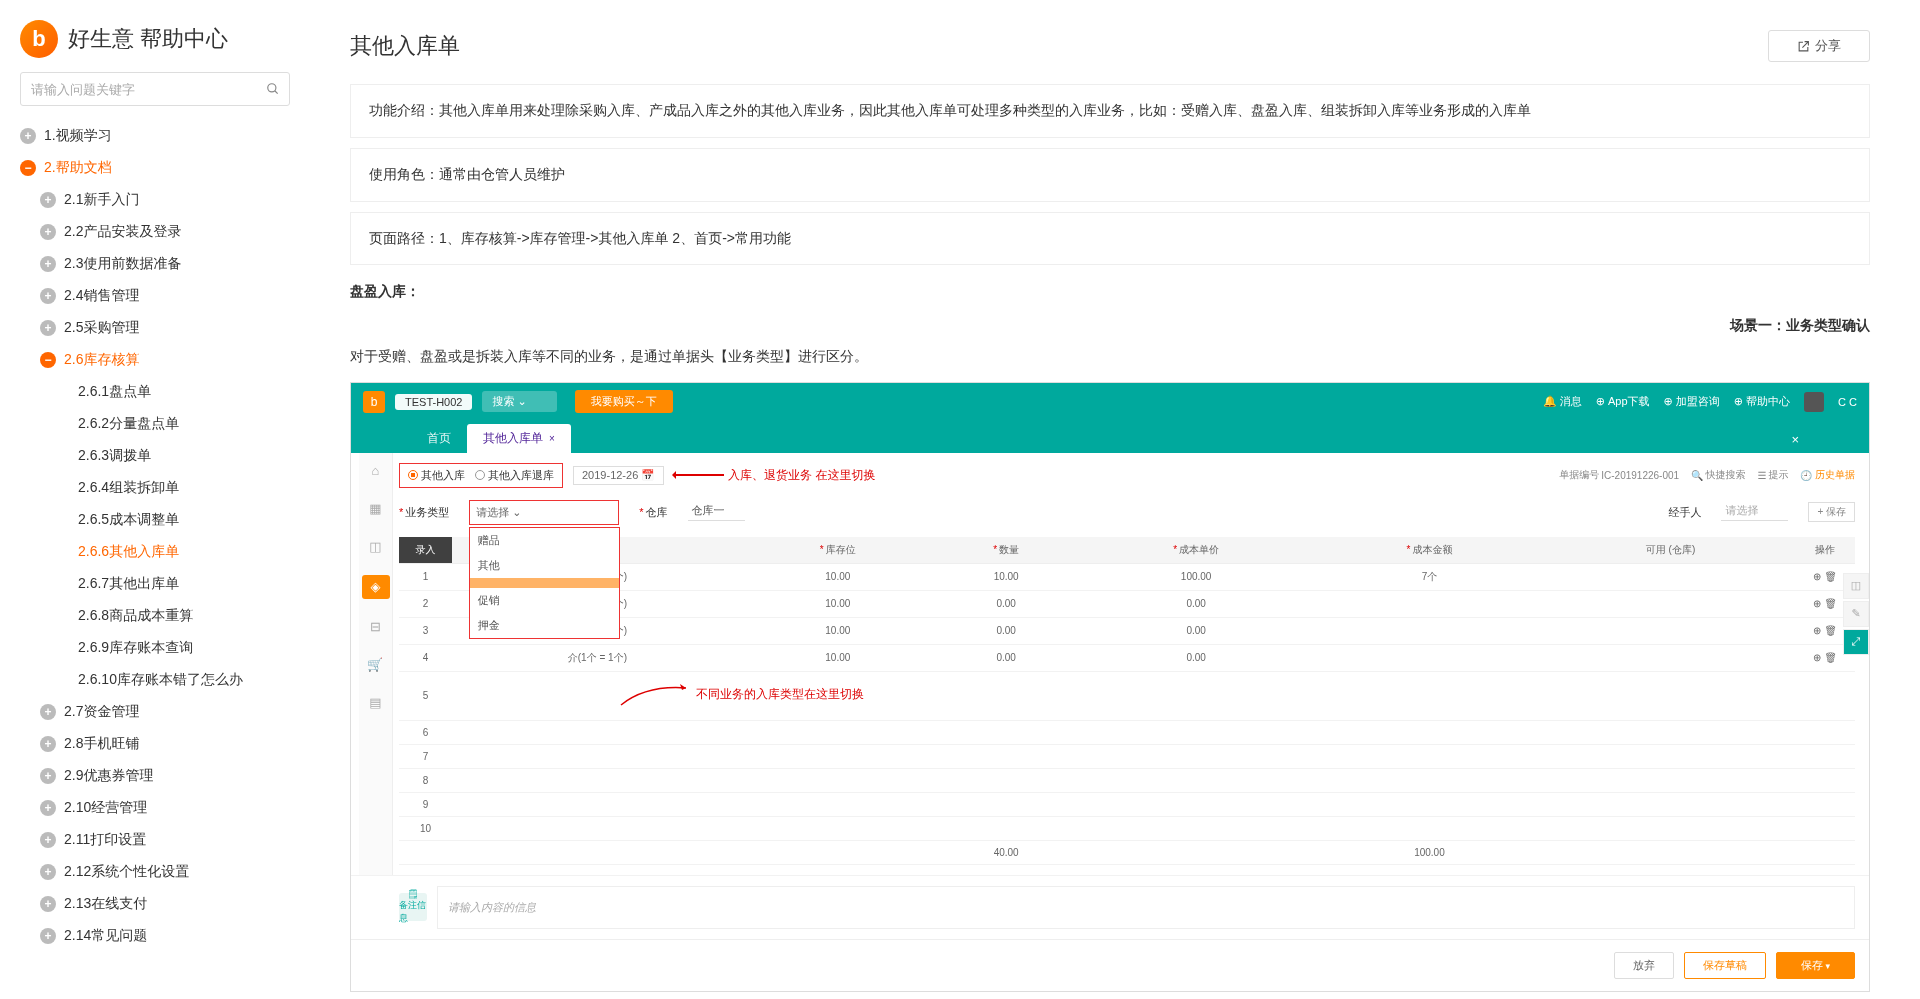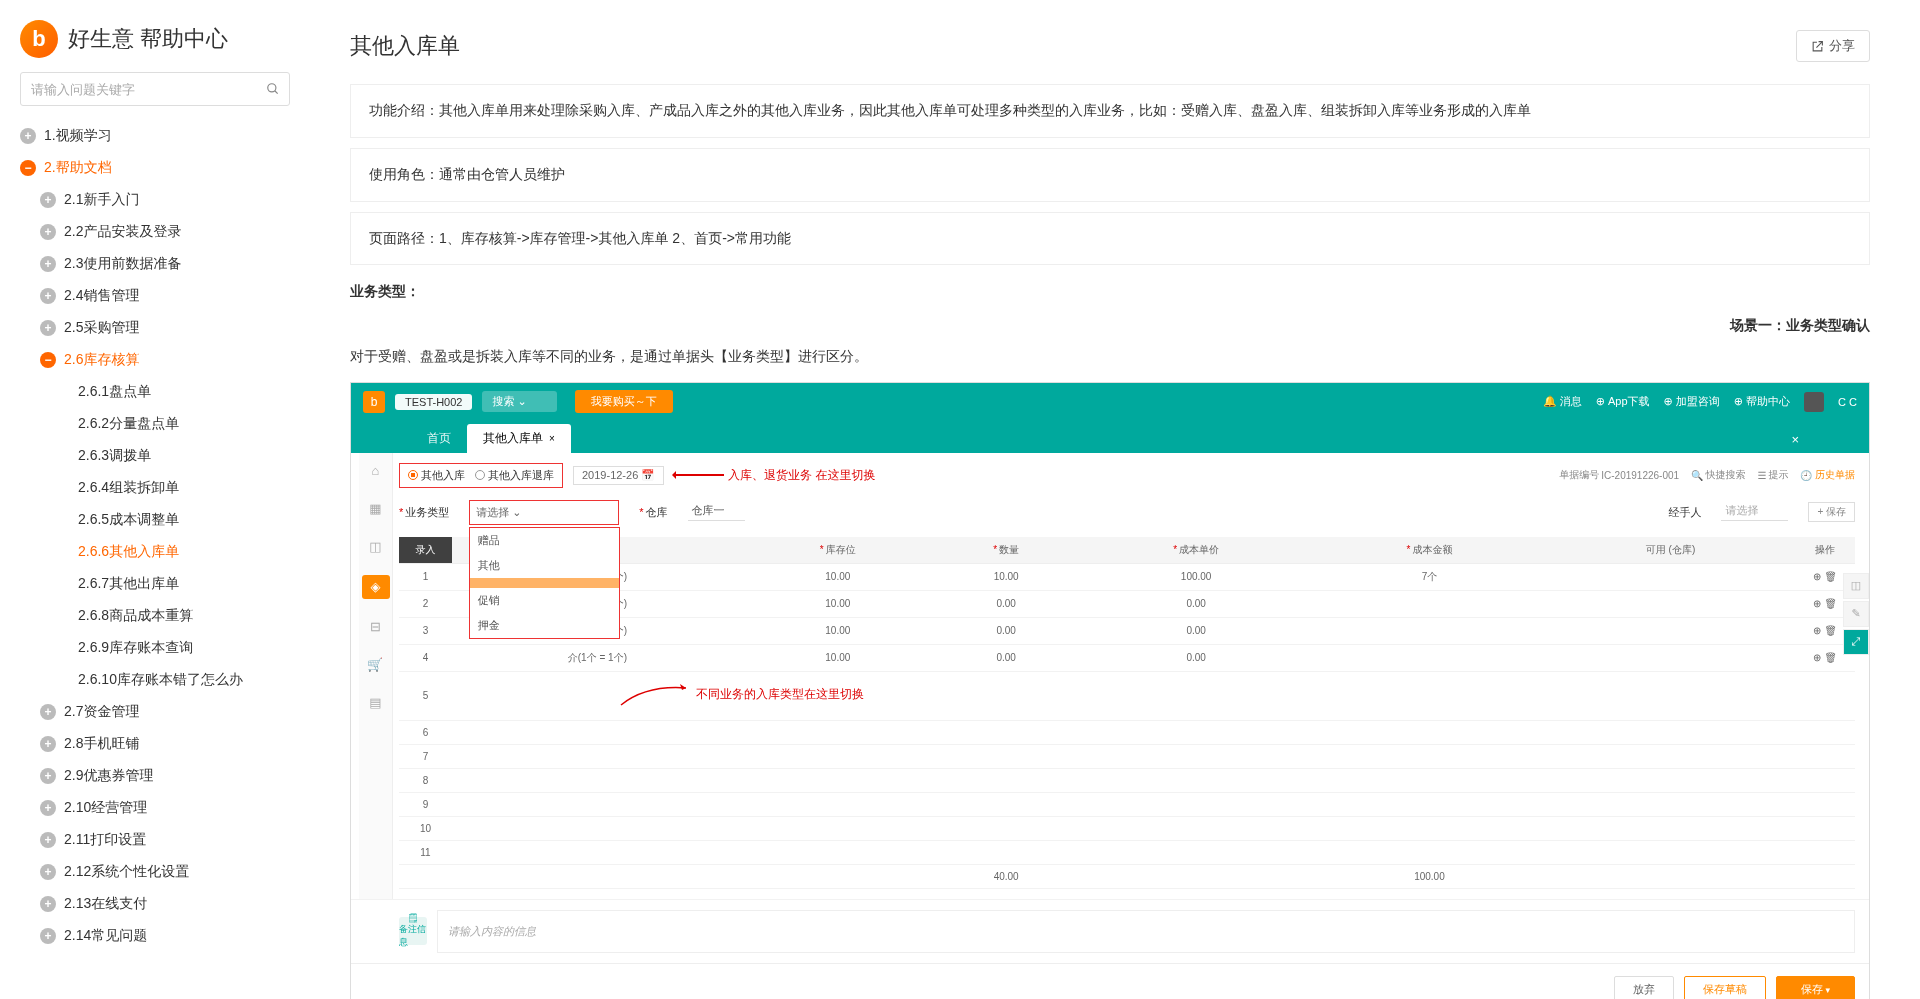"分享" .share-btn { padding: 6px 14px -> 6px 28px }
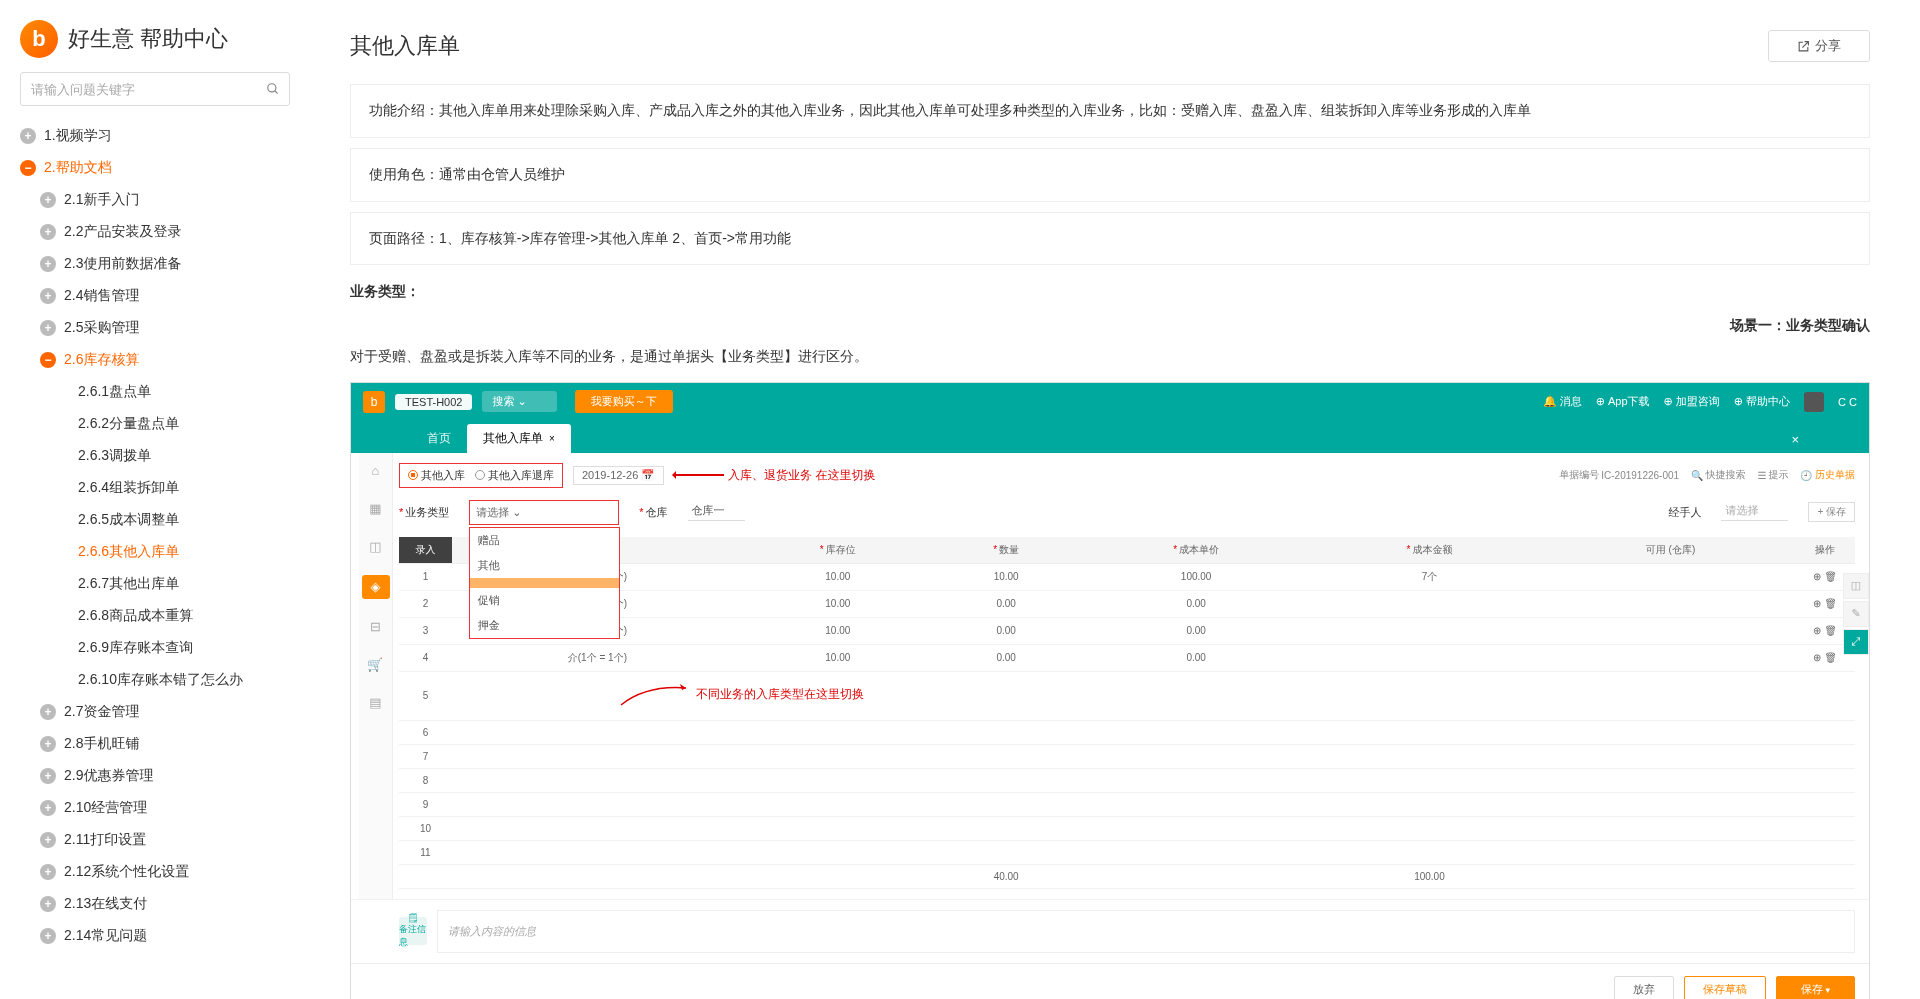"业务类型：" div.section-label { text: 业务类型 -> 盘盈入库 }
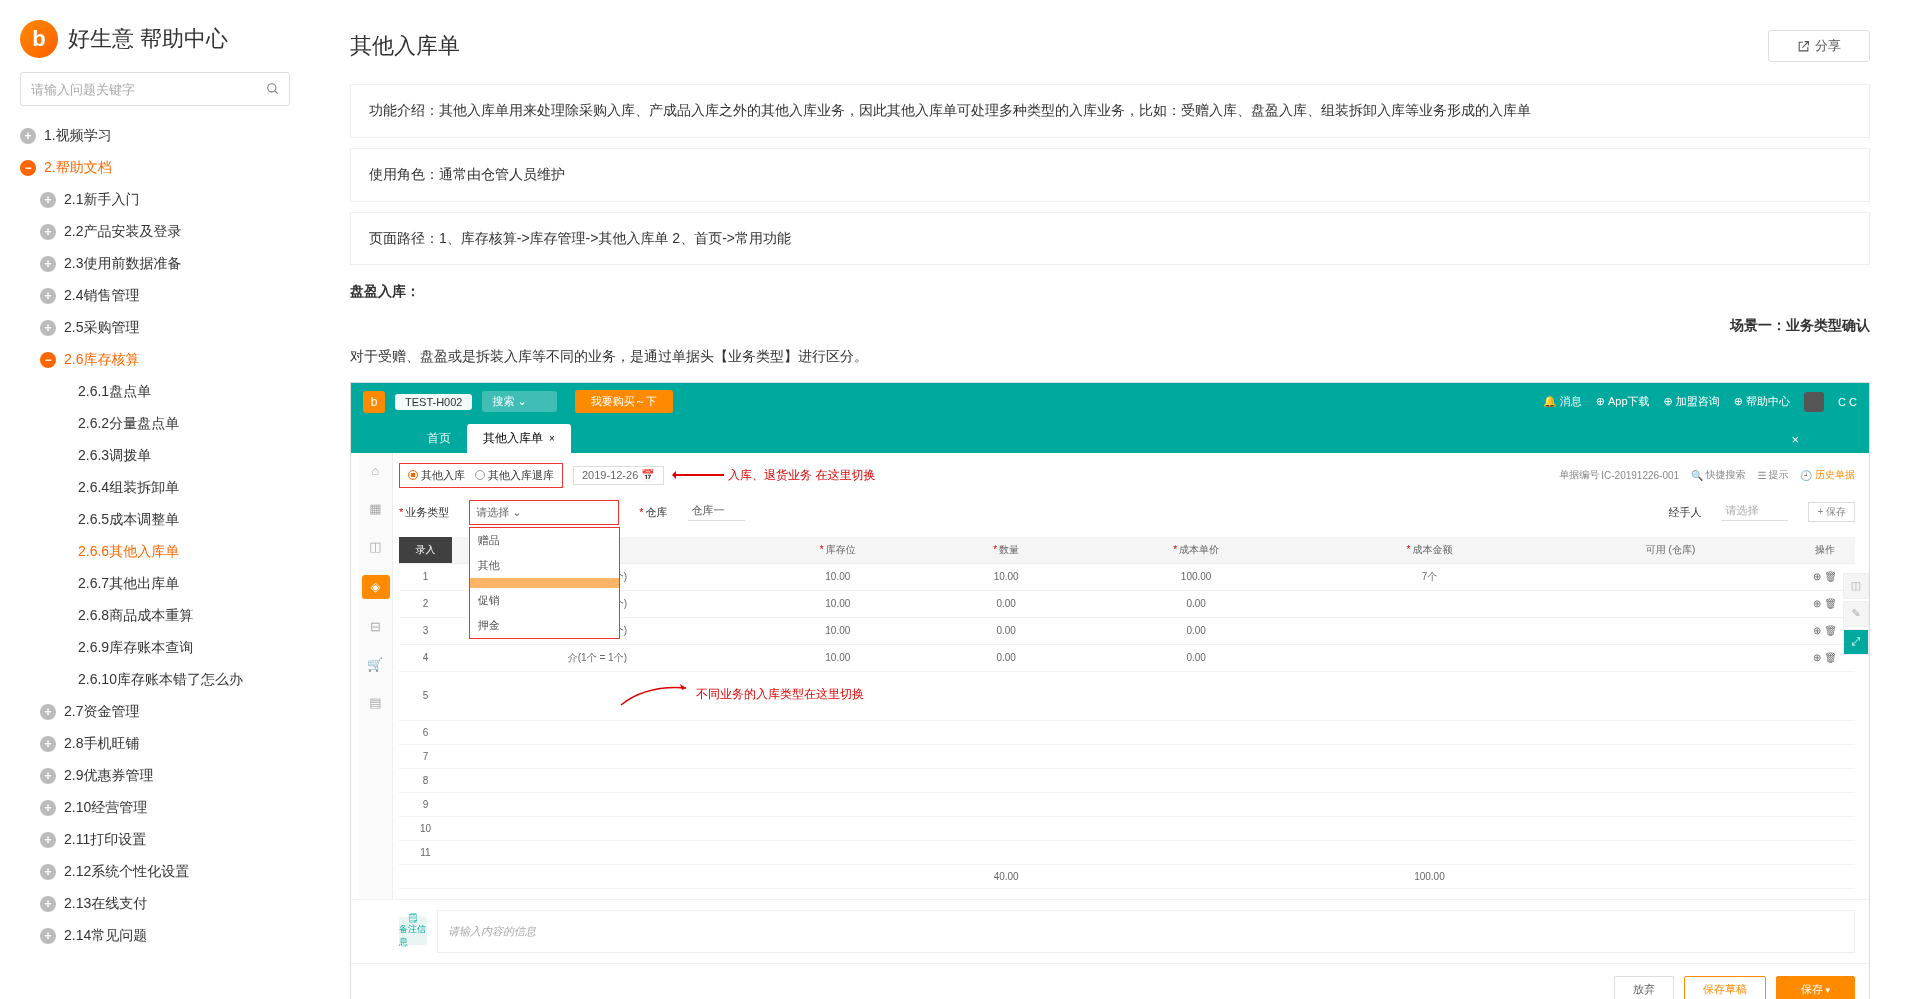"其他入库单 ×" .ss-tab.active { color: #000000 -> #4c1d95 }
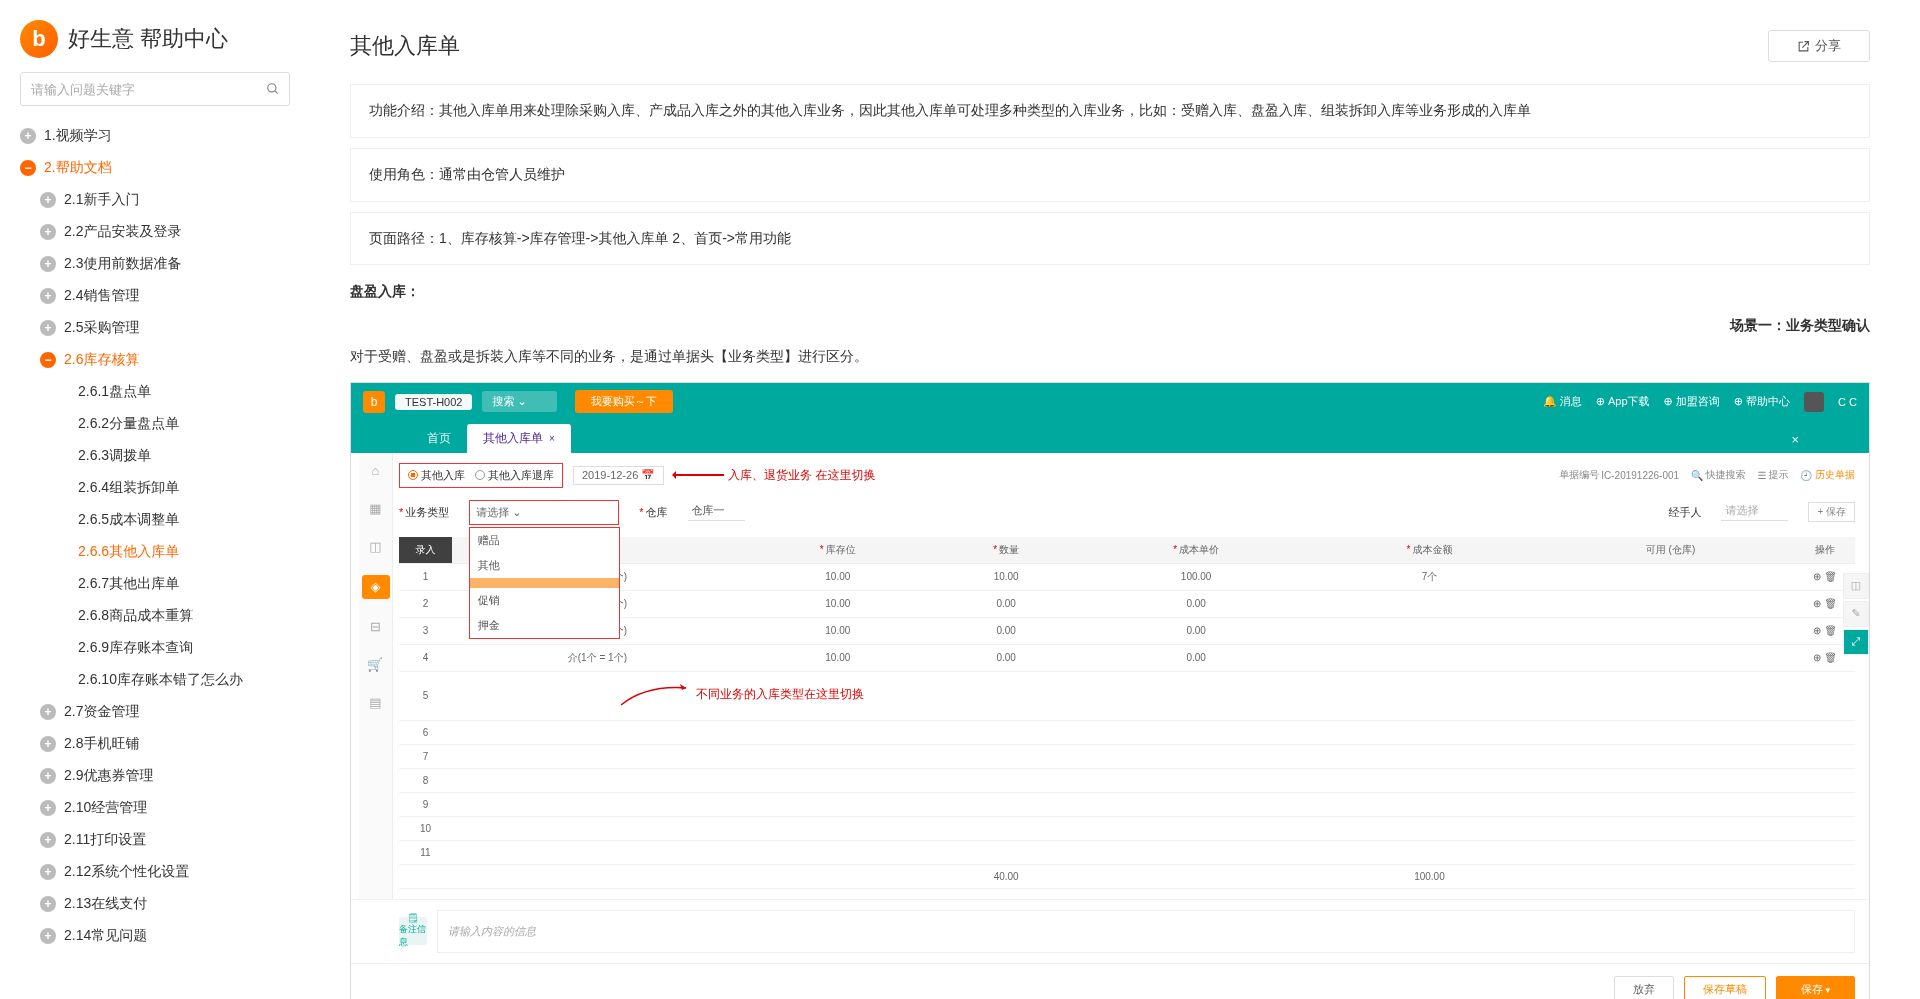"11" tr { html: <tr> <td>11</td> <td></td> </tr> -> none }
